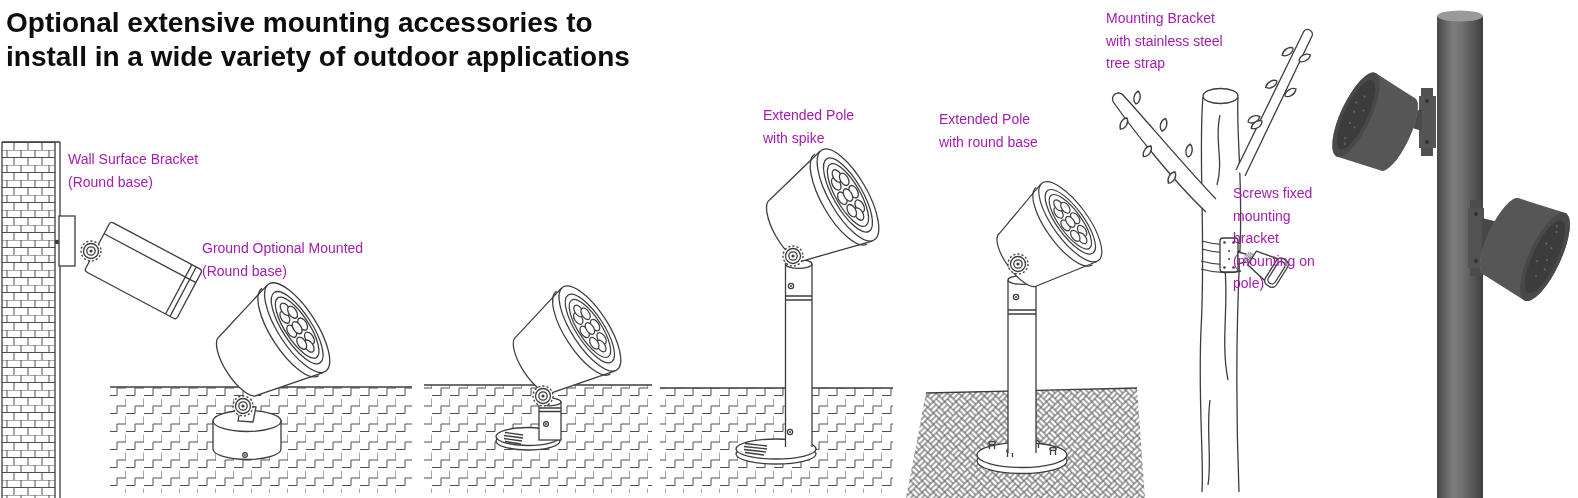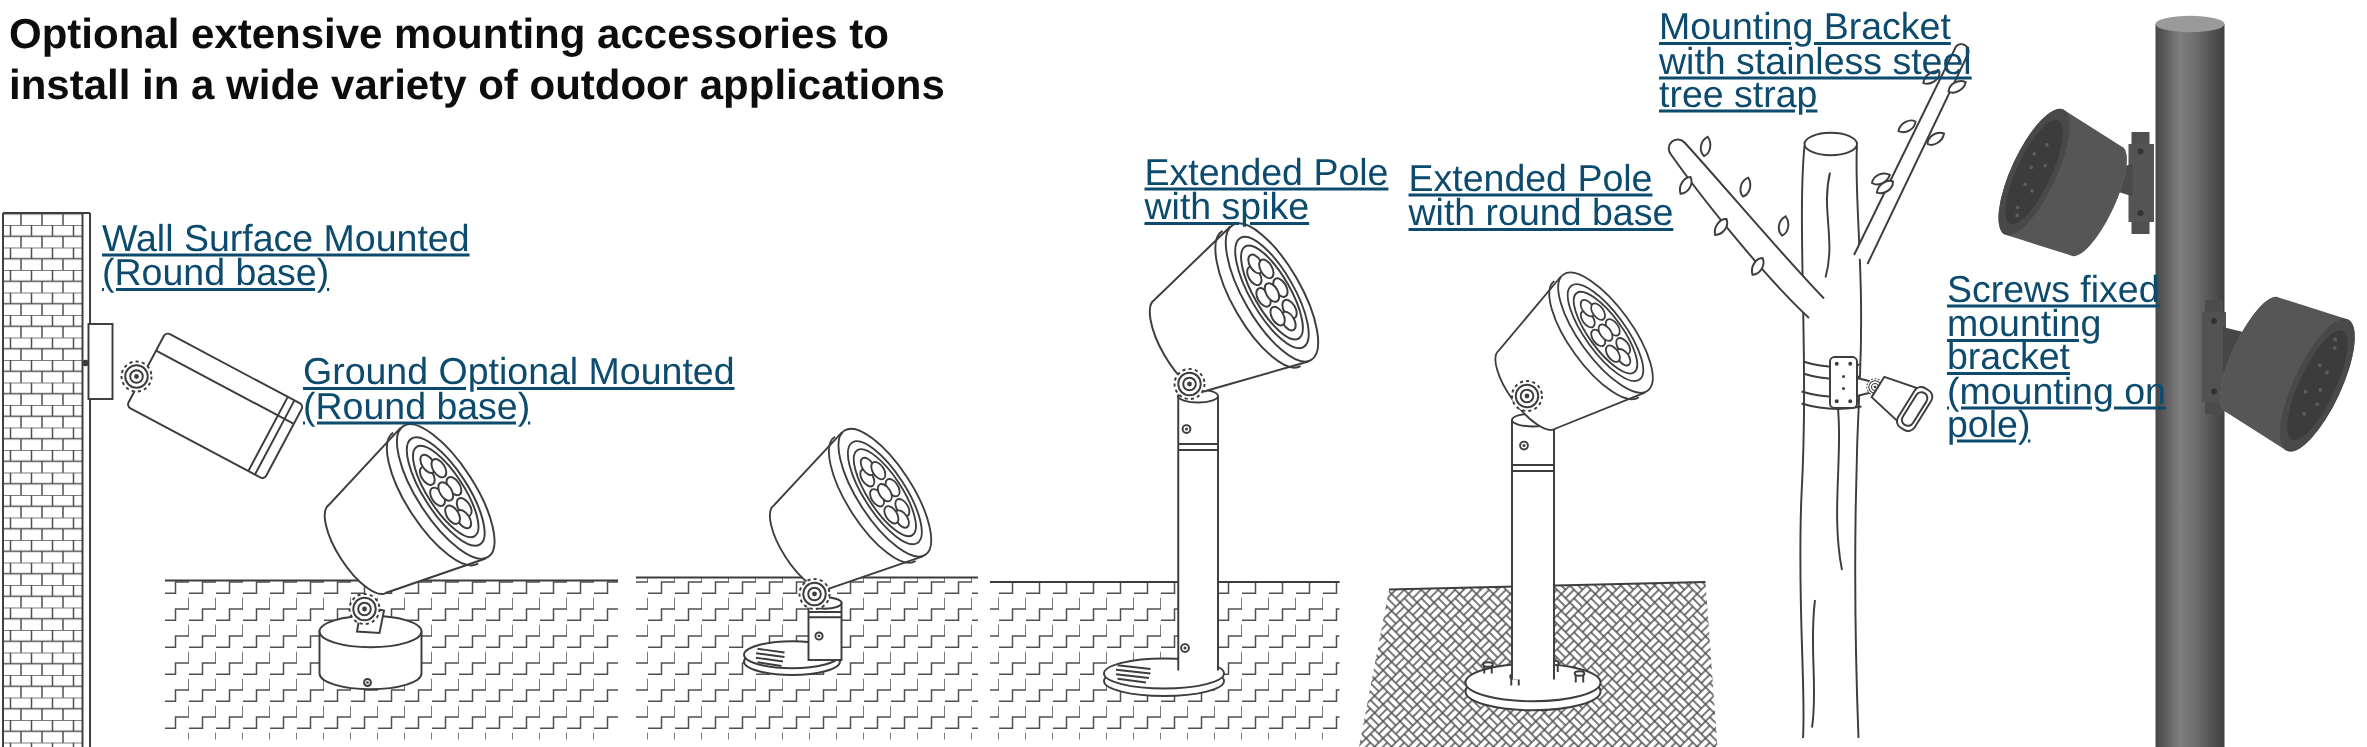"Mounting Bracket" .cap { color: #0c4a6e -> #a21caf; font-size: 25px -> 14px; text-decoration: underline -> none }
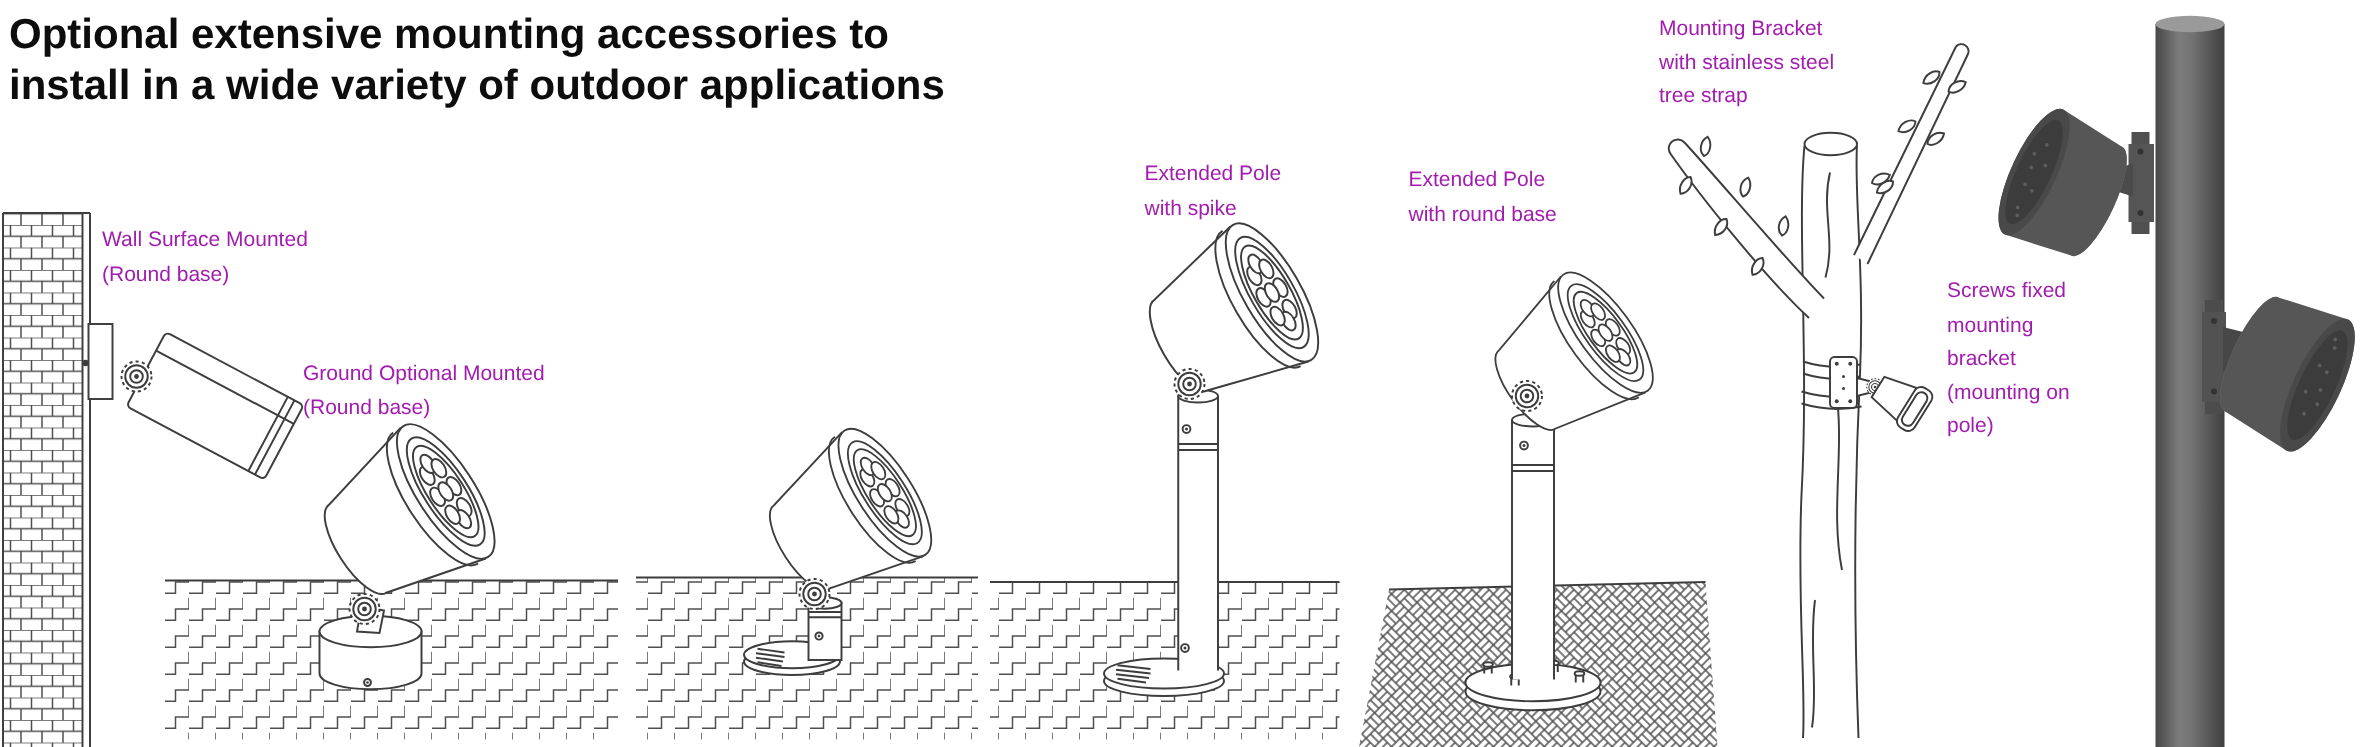"Wall Surface Mounted" div.cap { text: Mounted -> Bracket }
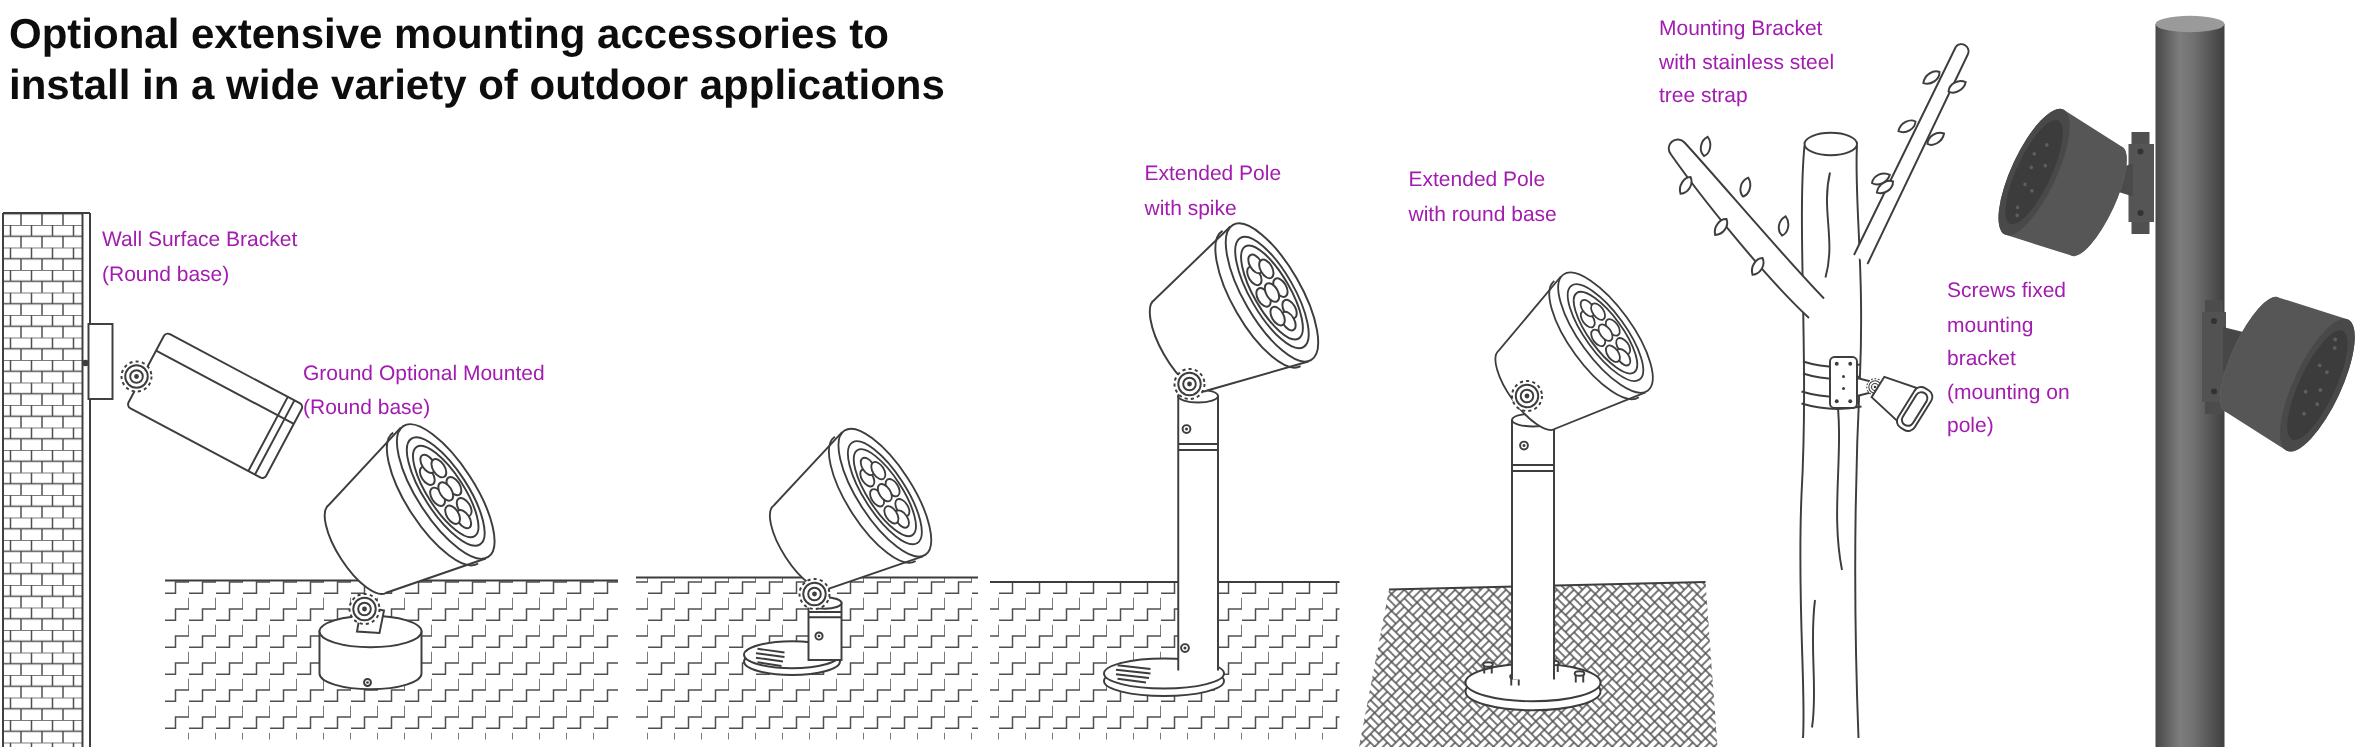"Screws fixed" div.cap { left: 1298px -> 1233px }
